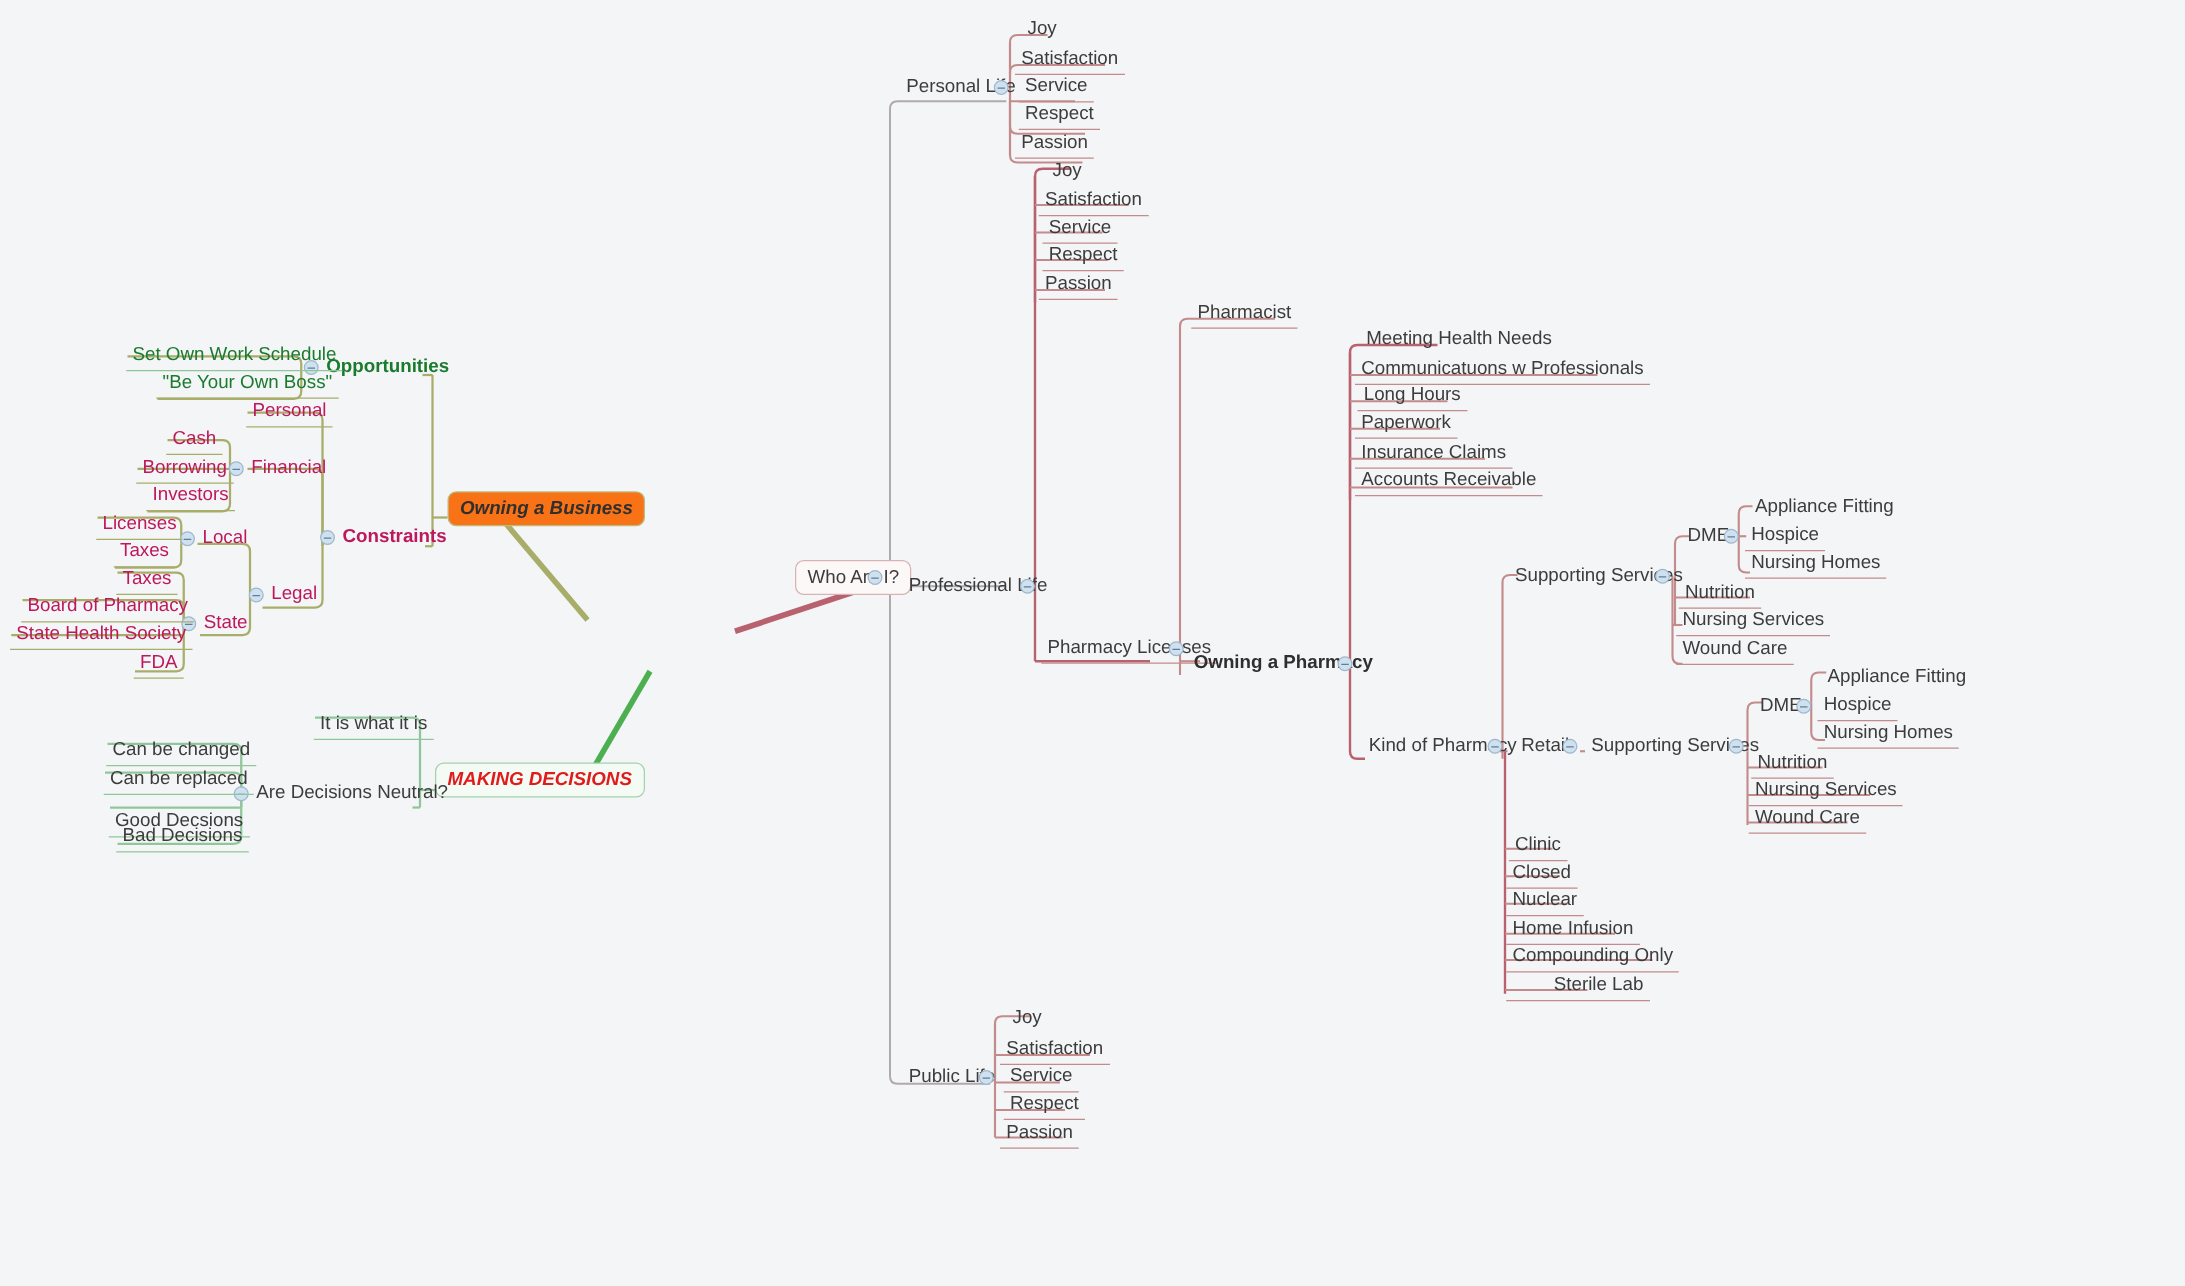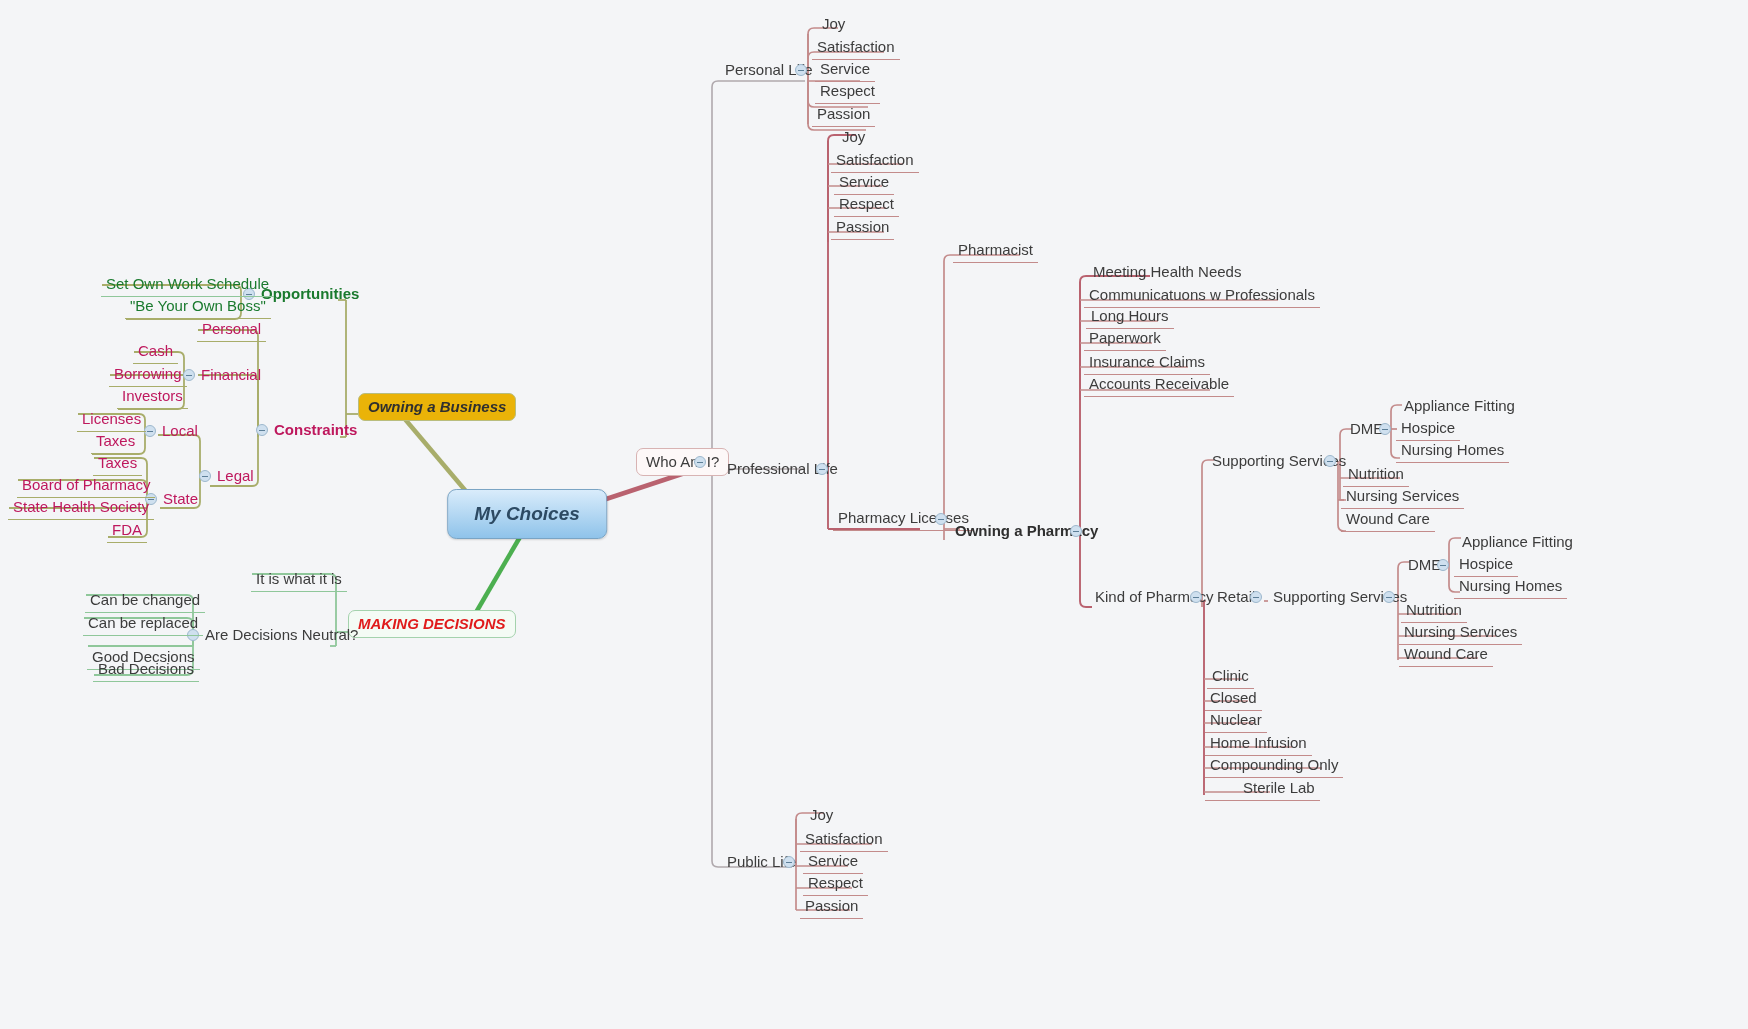"Owning a Business" .boxed.olive { background: #eab308 -> #f97316 }
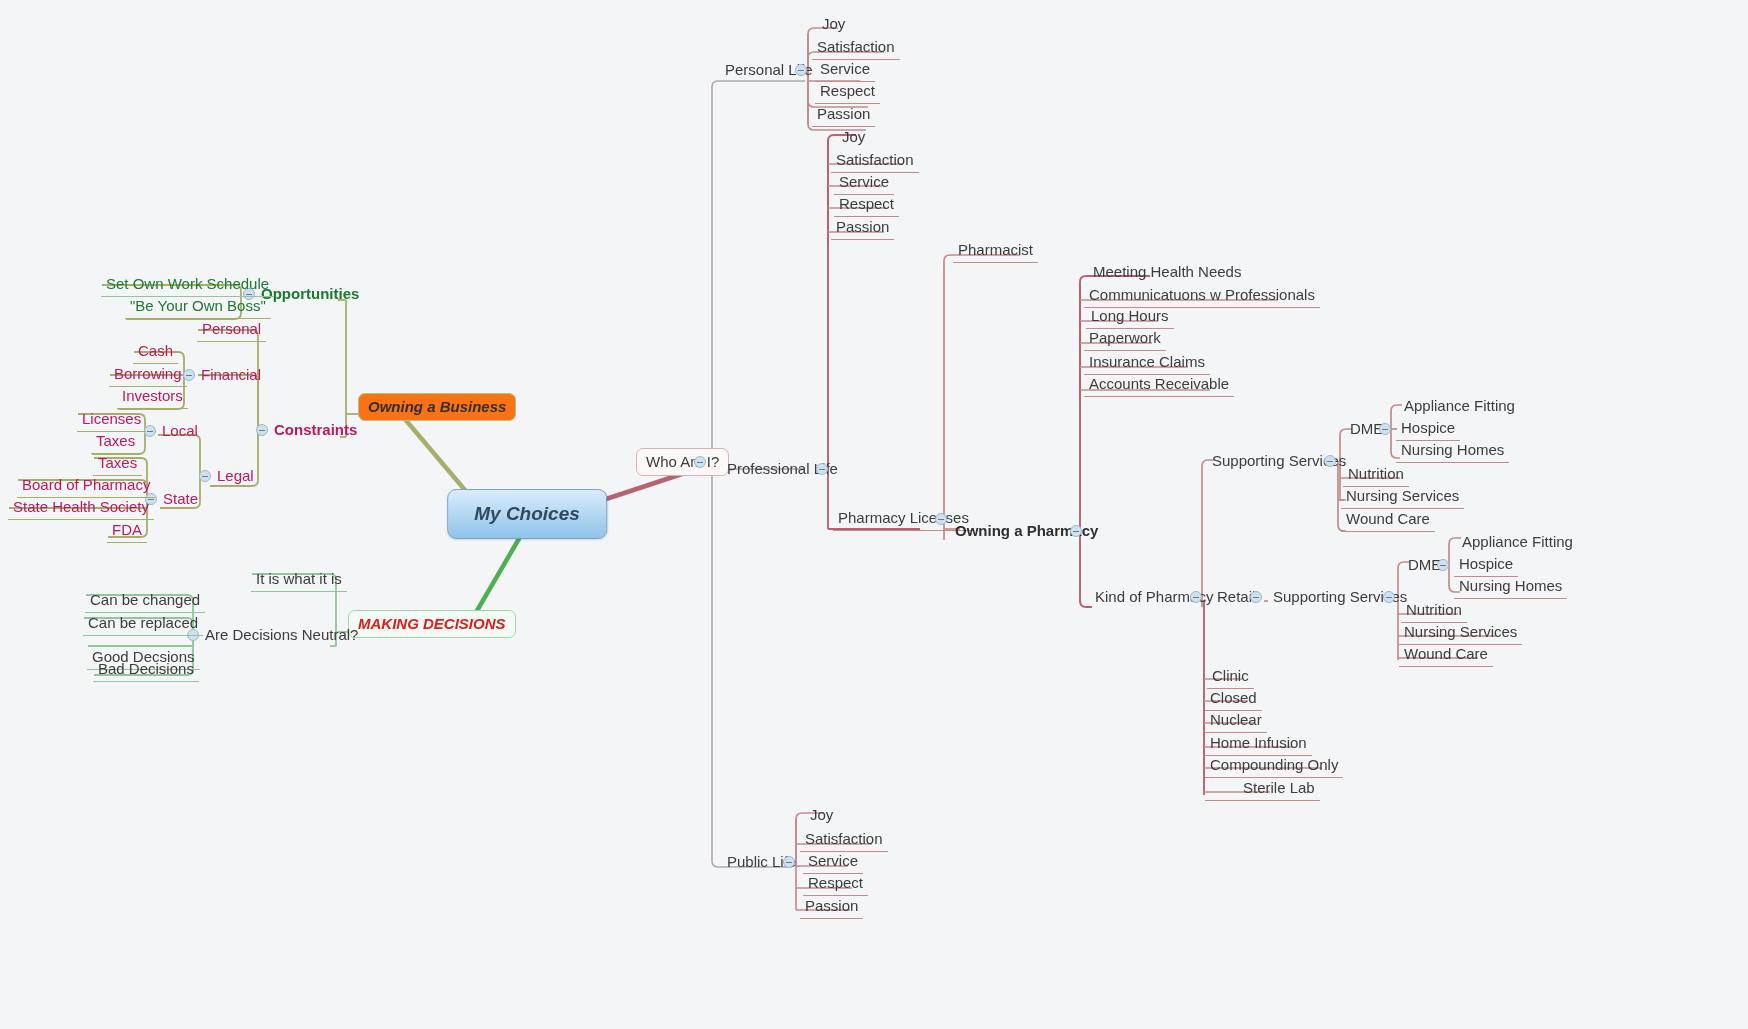"My Choices" div.central { html: <div>My Choices</div> -> none }
